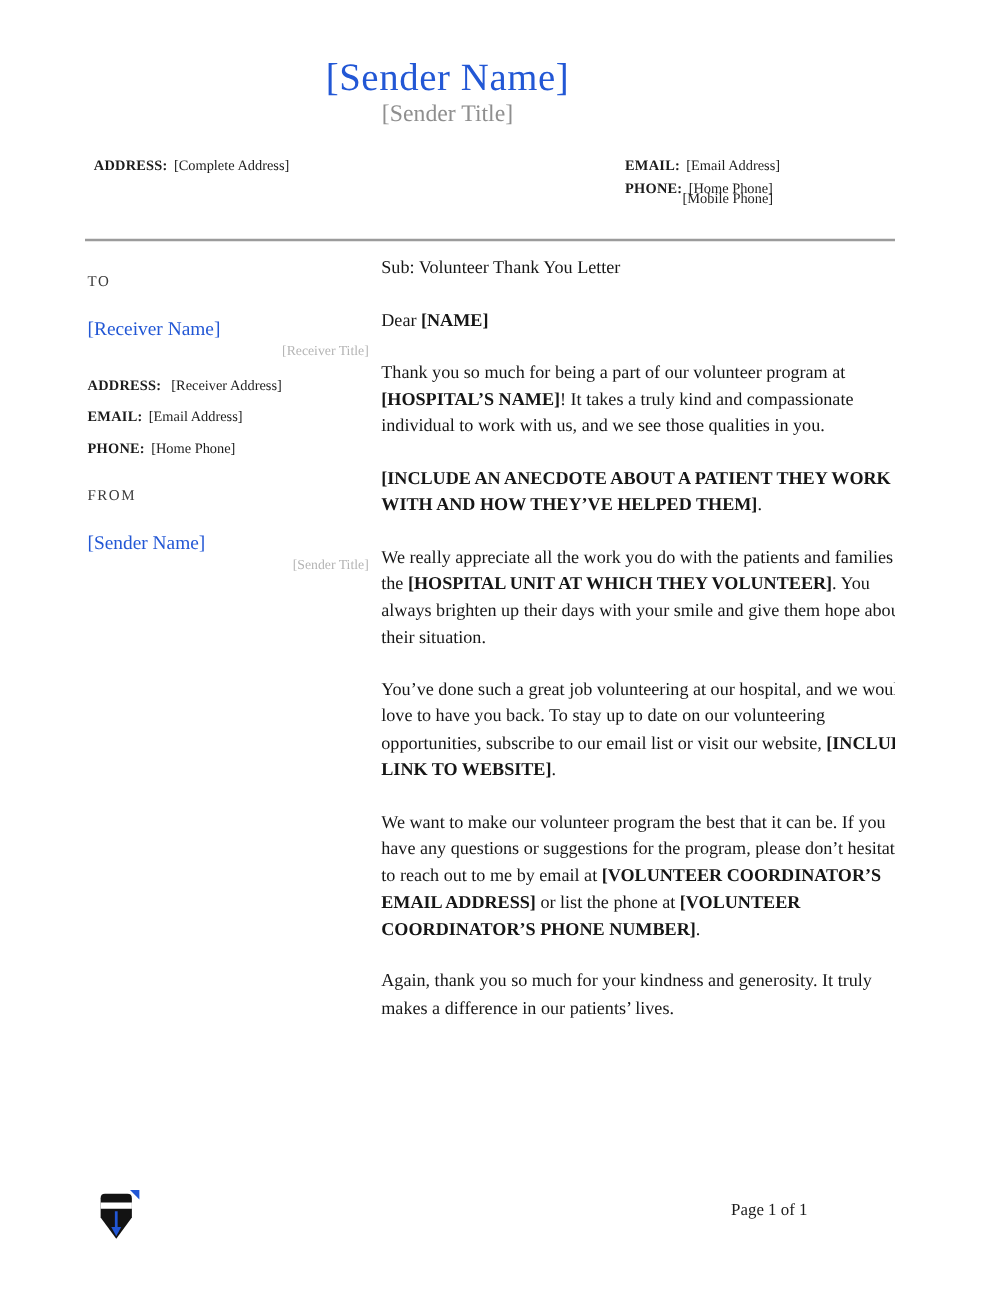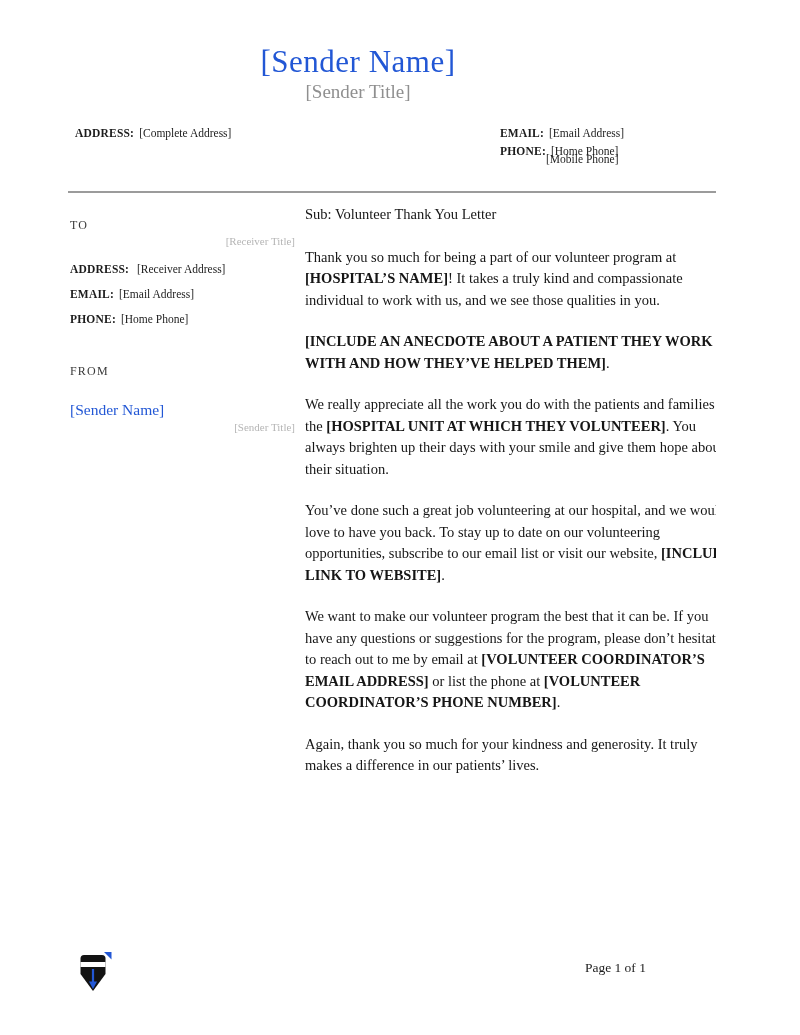"[Receiver Name]" div.side-name { html: none -> <div>[Receiver Name]</div> }
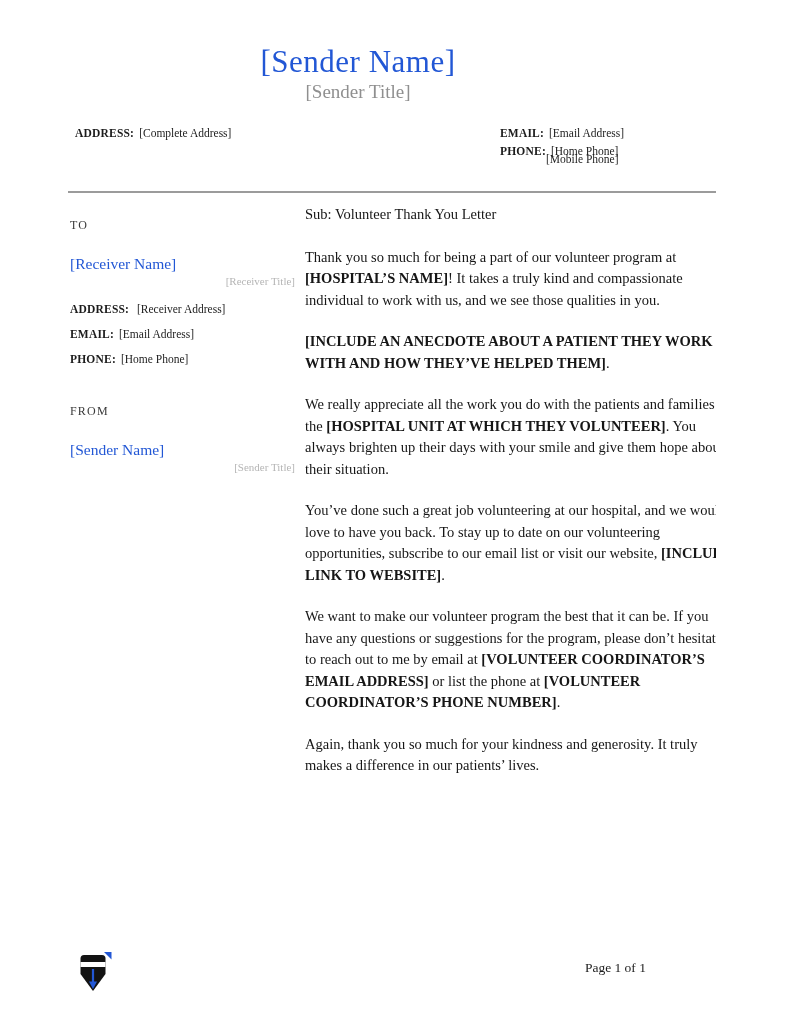"Dear [NAME]" p.para { html: none -> <p><span>Dear </span><span>[NAME]</span></p> }
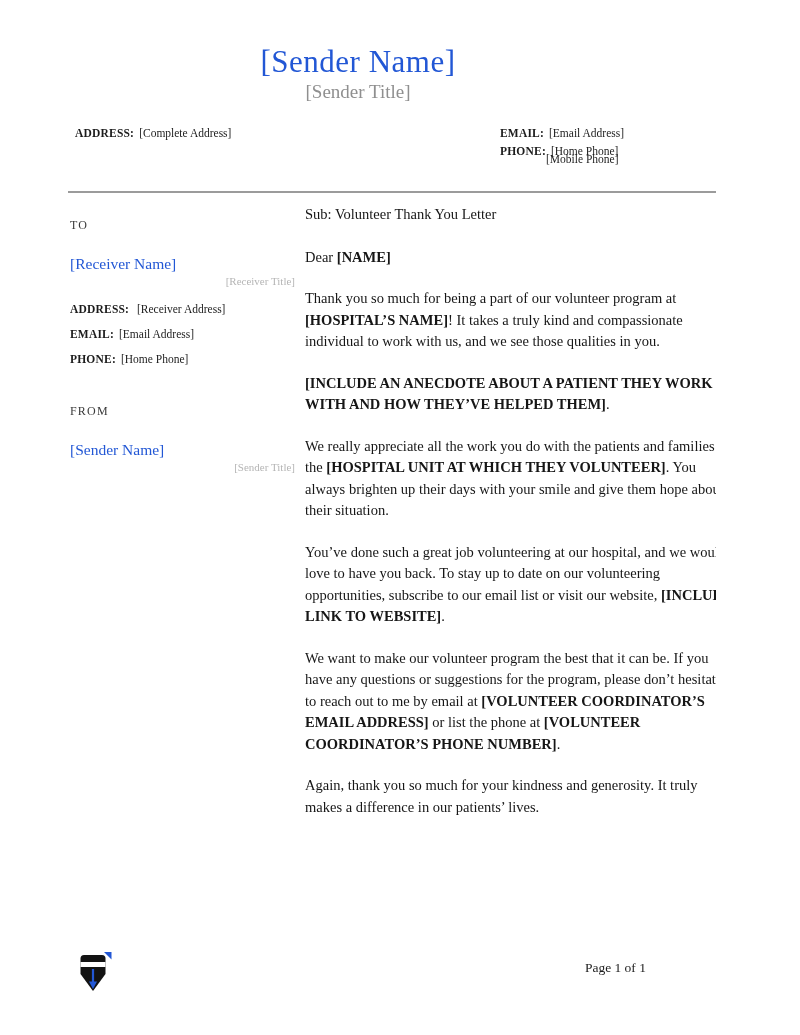"FROM" .from-block { margin-top: 39px -> 24px }
